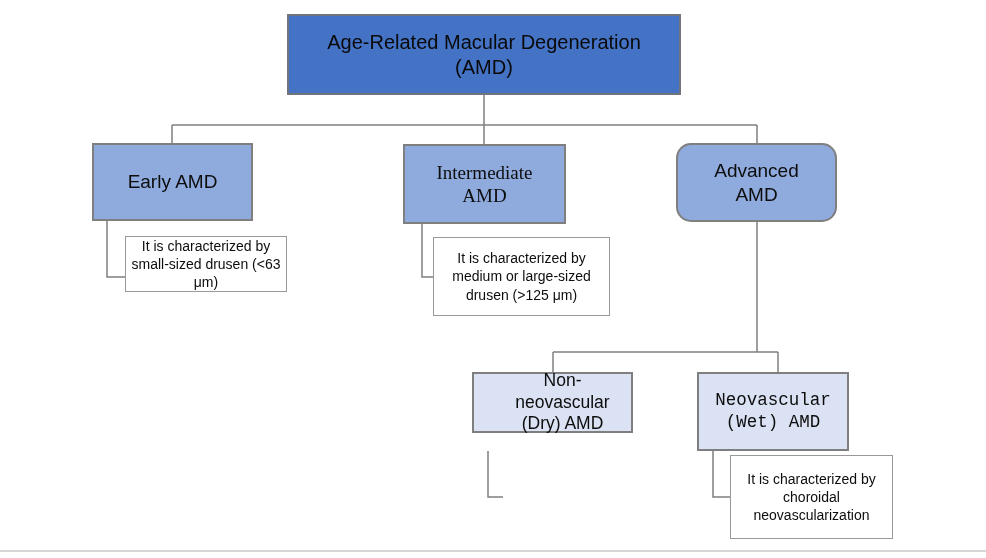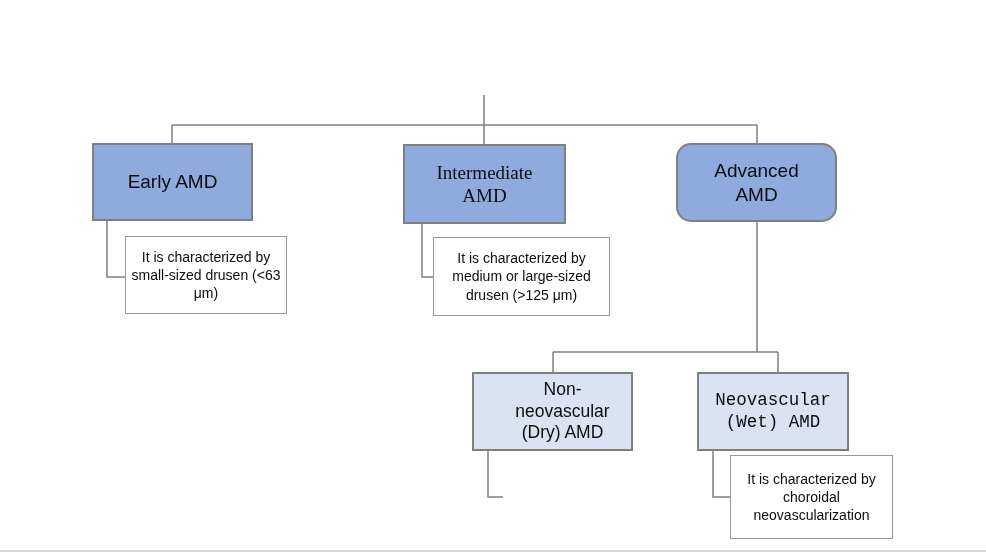"Age-Related Macular Degeneration (AMD)" div.node { html: none -> <div>Age-Related Macular Degeneration (AMD)</div> }
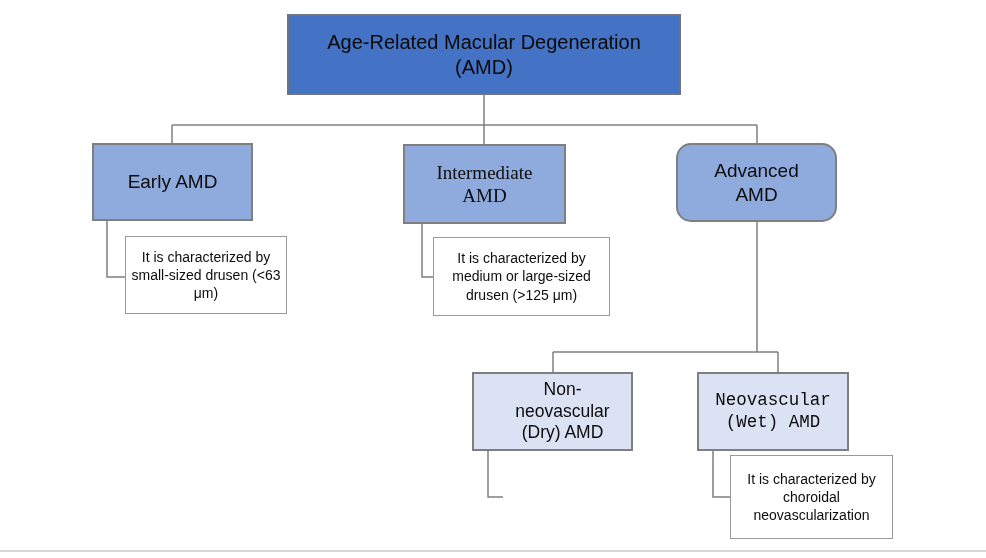"It is characterized by small-sized" .desc-early { height: 78px -> 56px }
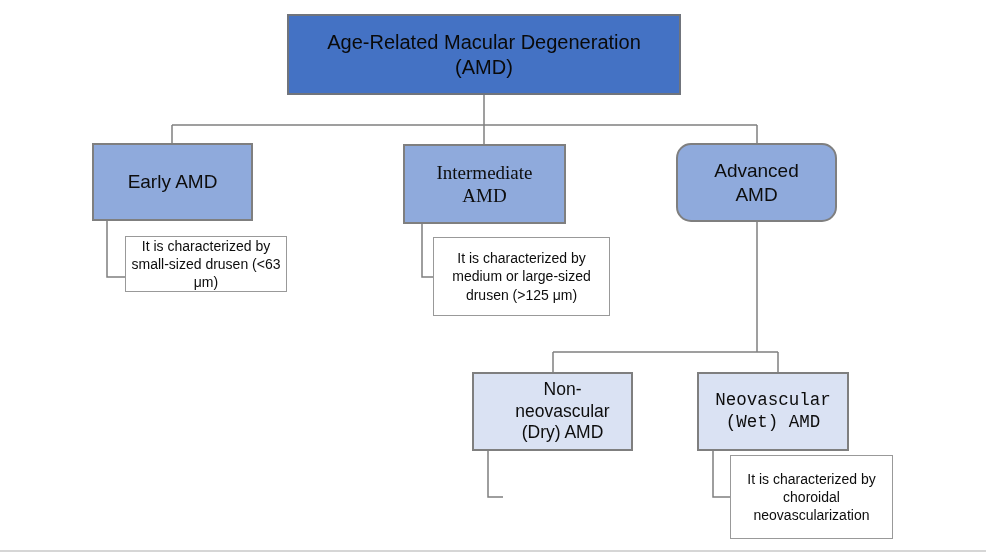"Non-neovascular (Dry) AMD" .subtype-dry { height: 79px -> 61px }
